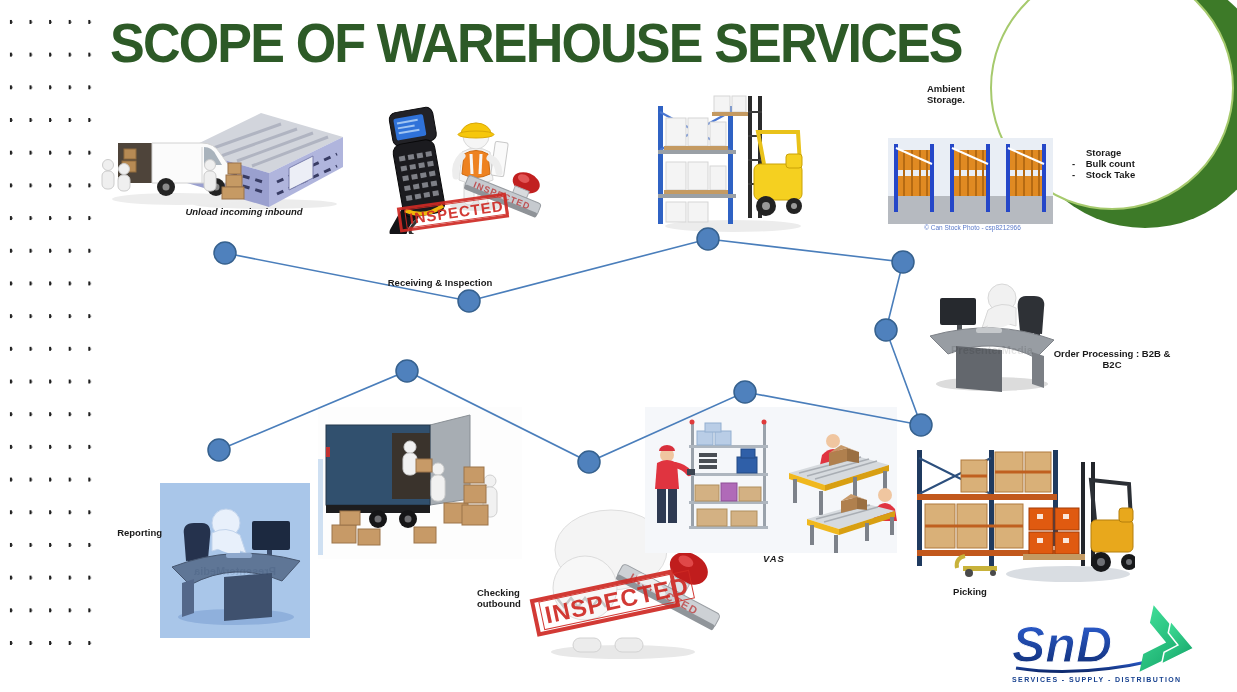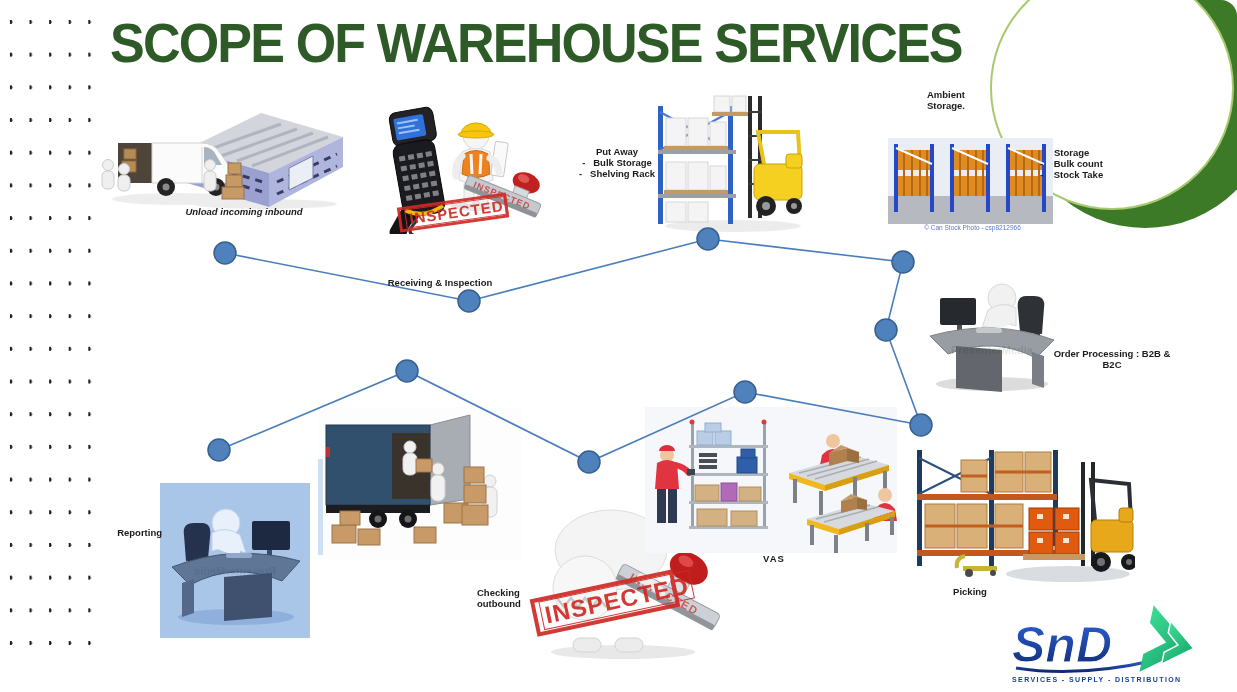"SCOPE OF WAREHOUSE SERVICES" #canvas { border-radius: 16px -> none }
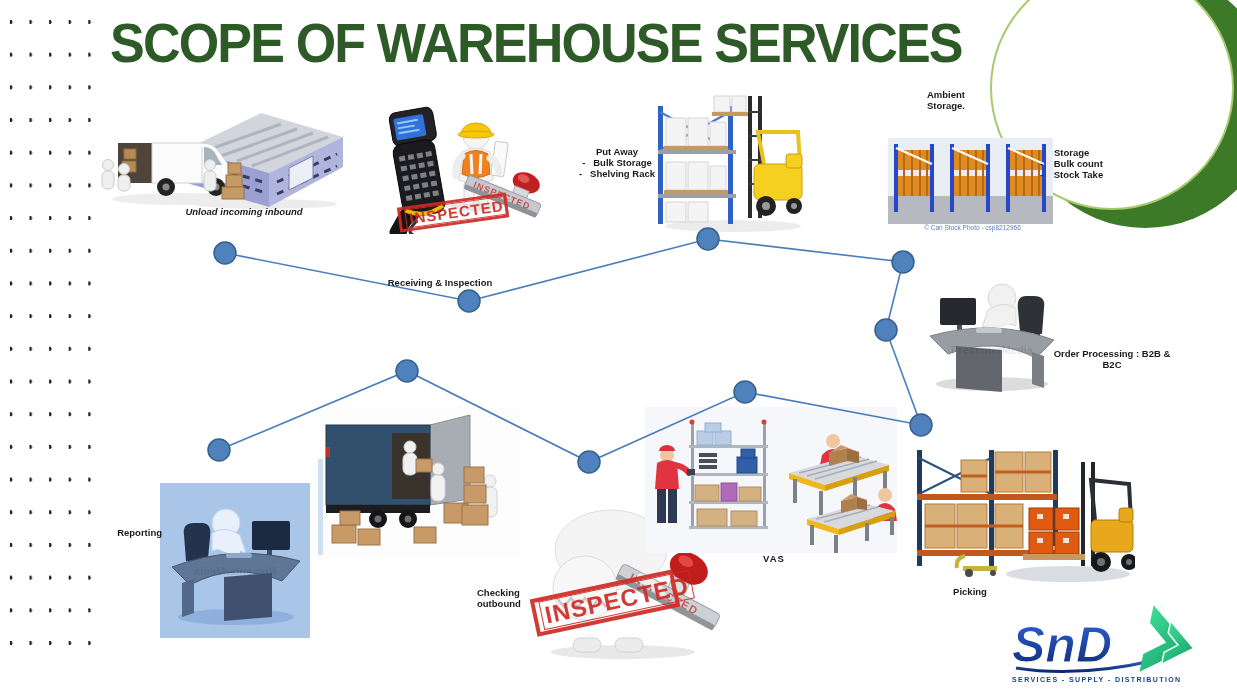"Ambient Storage." .lbl-ambient { top: 89px -> 83px }
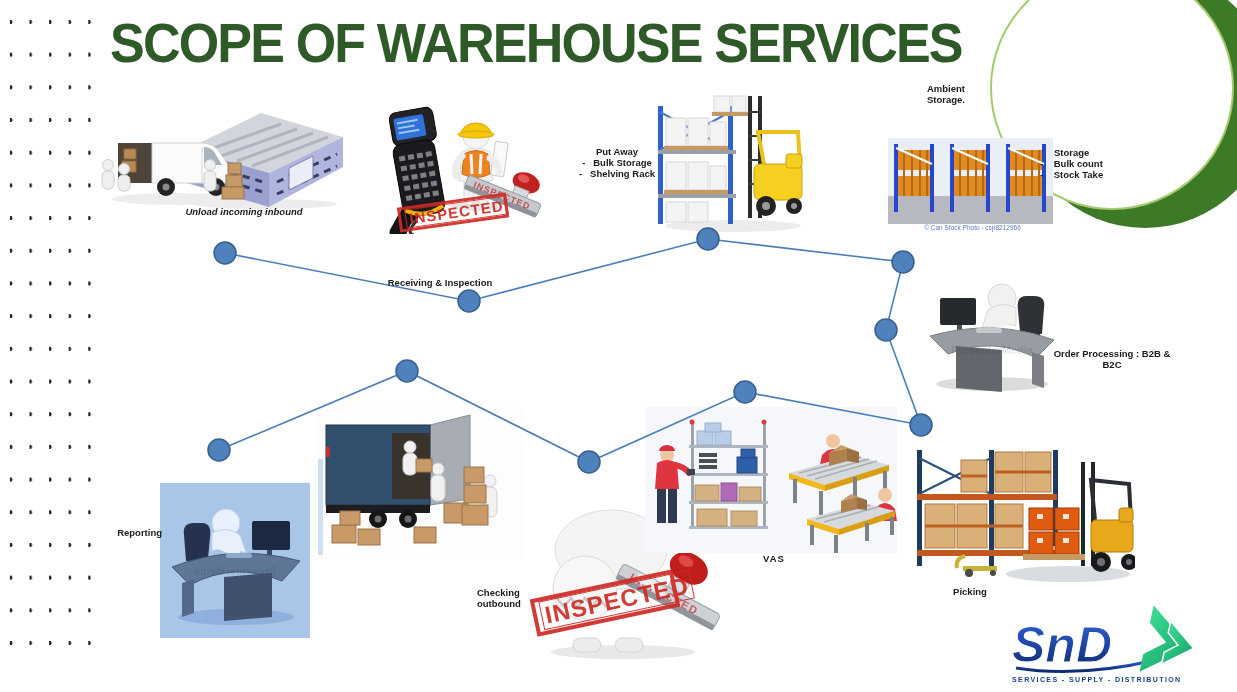"Put Away" div.abs { html: <div> <div>Put Away</div> <div>- Bulk Storage</div> <div>- Shelving Rack</div> </div> -> none }
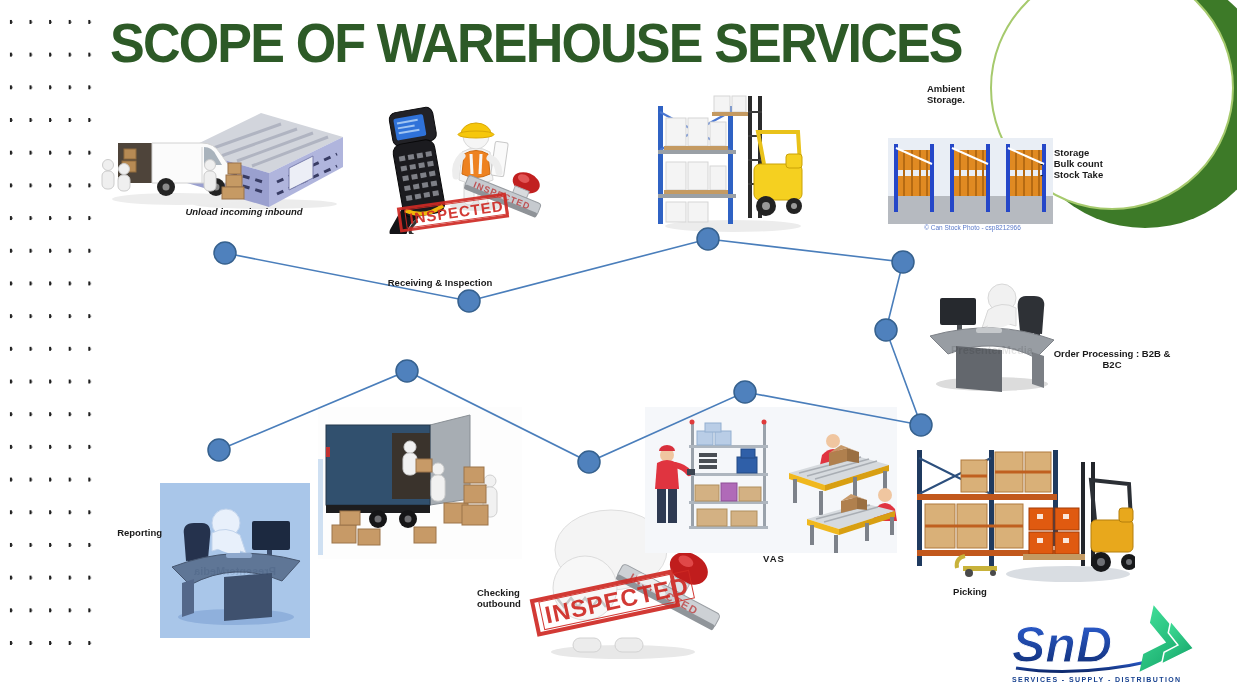"Storage" .blk-storage { padding-left: none -> 32px }
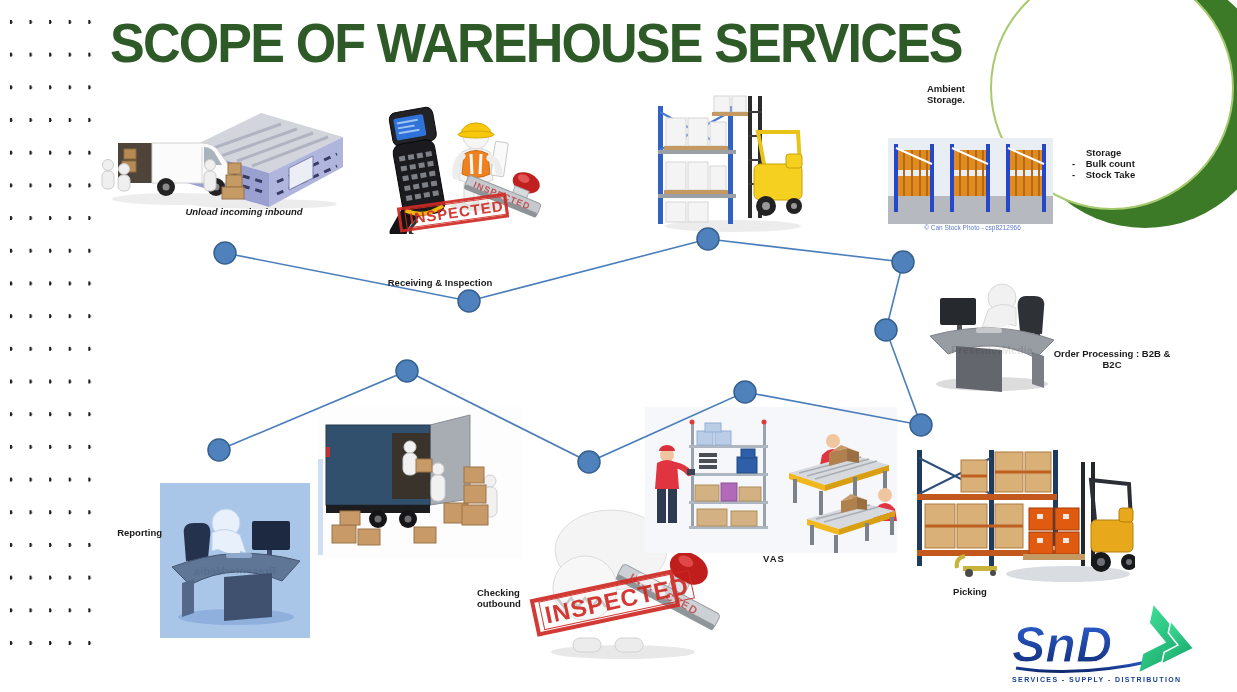"VAS" .lbl-vas { font-style: none -> italic }
